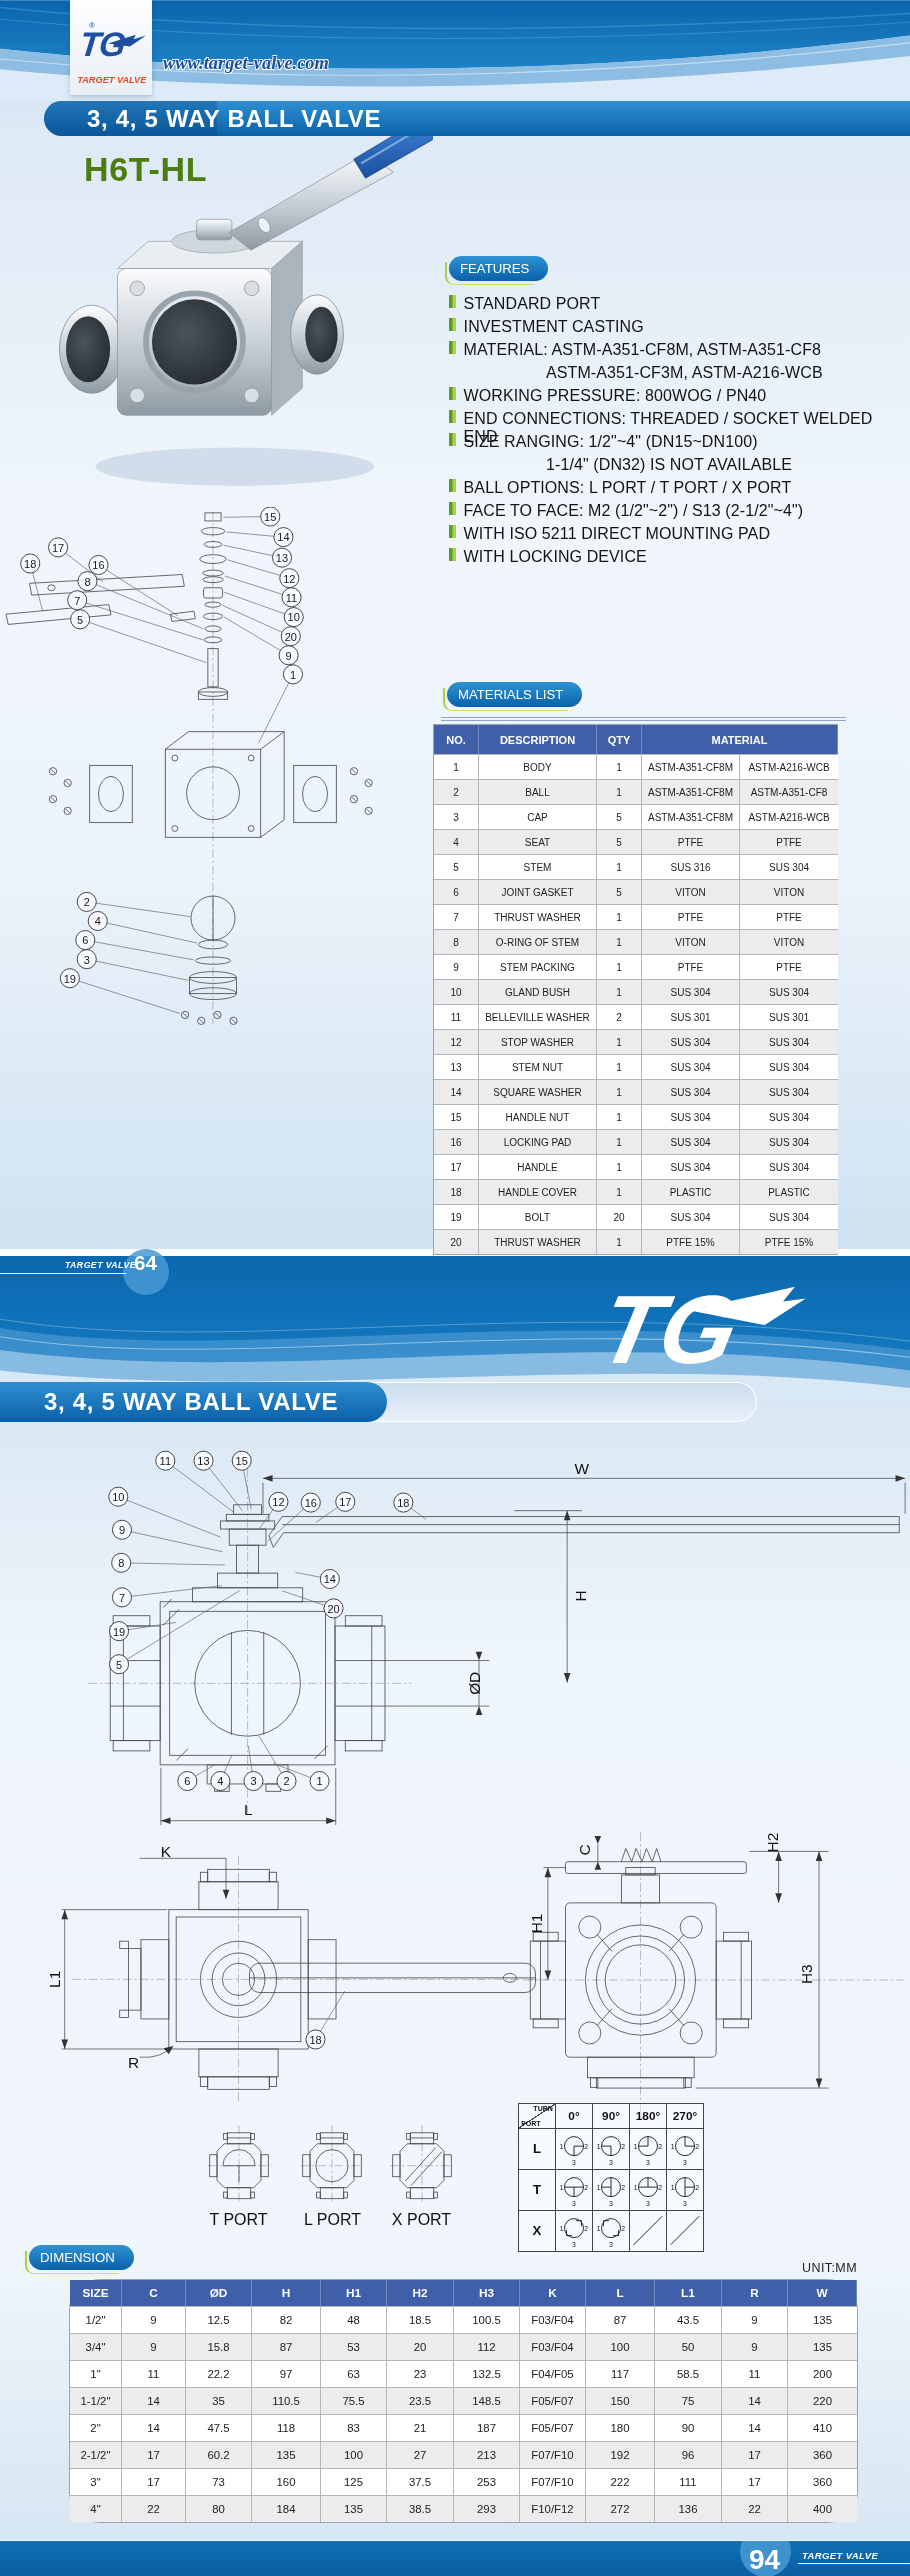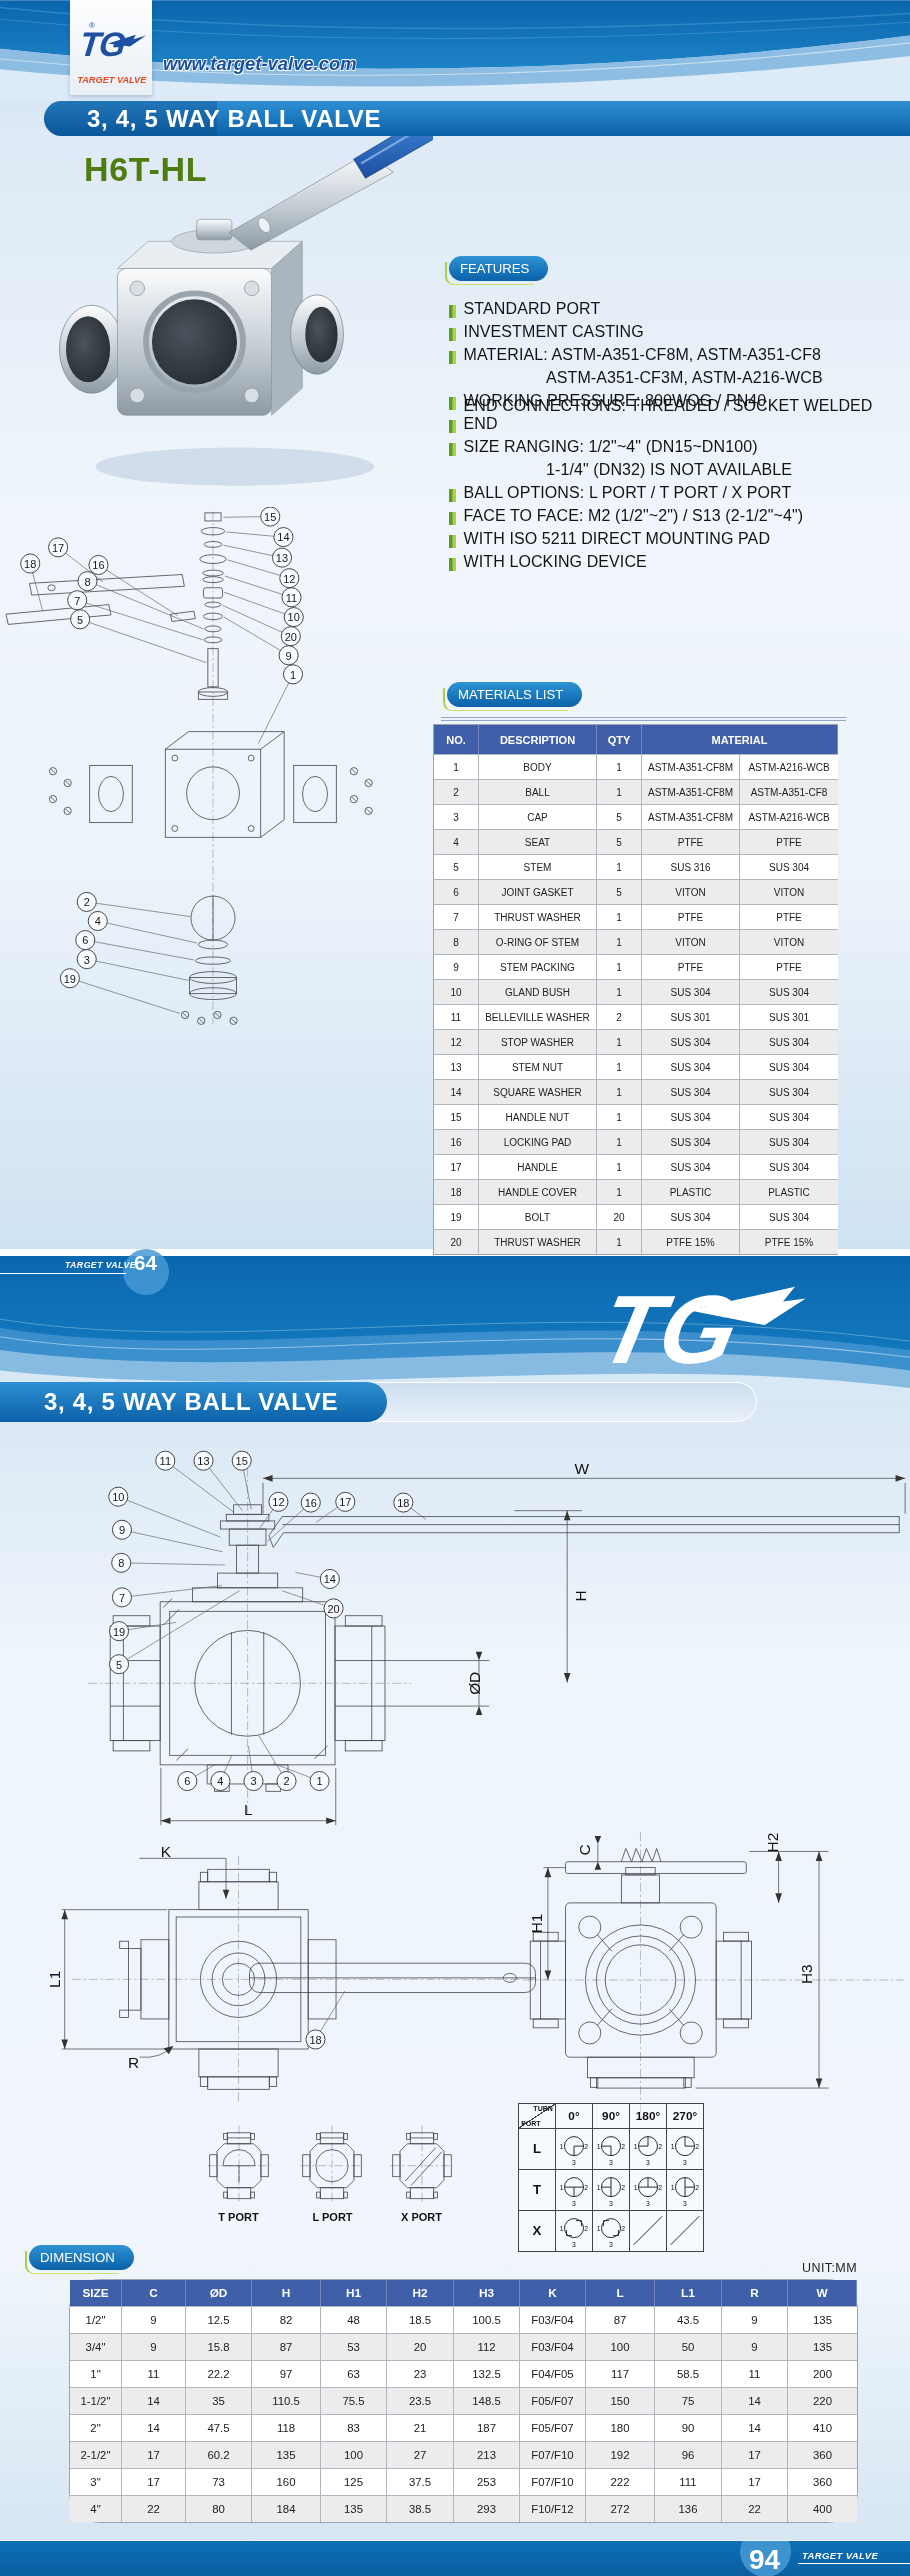"www.target-valve.com" .website { font-family: none -> Liberation Serif, serif }
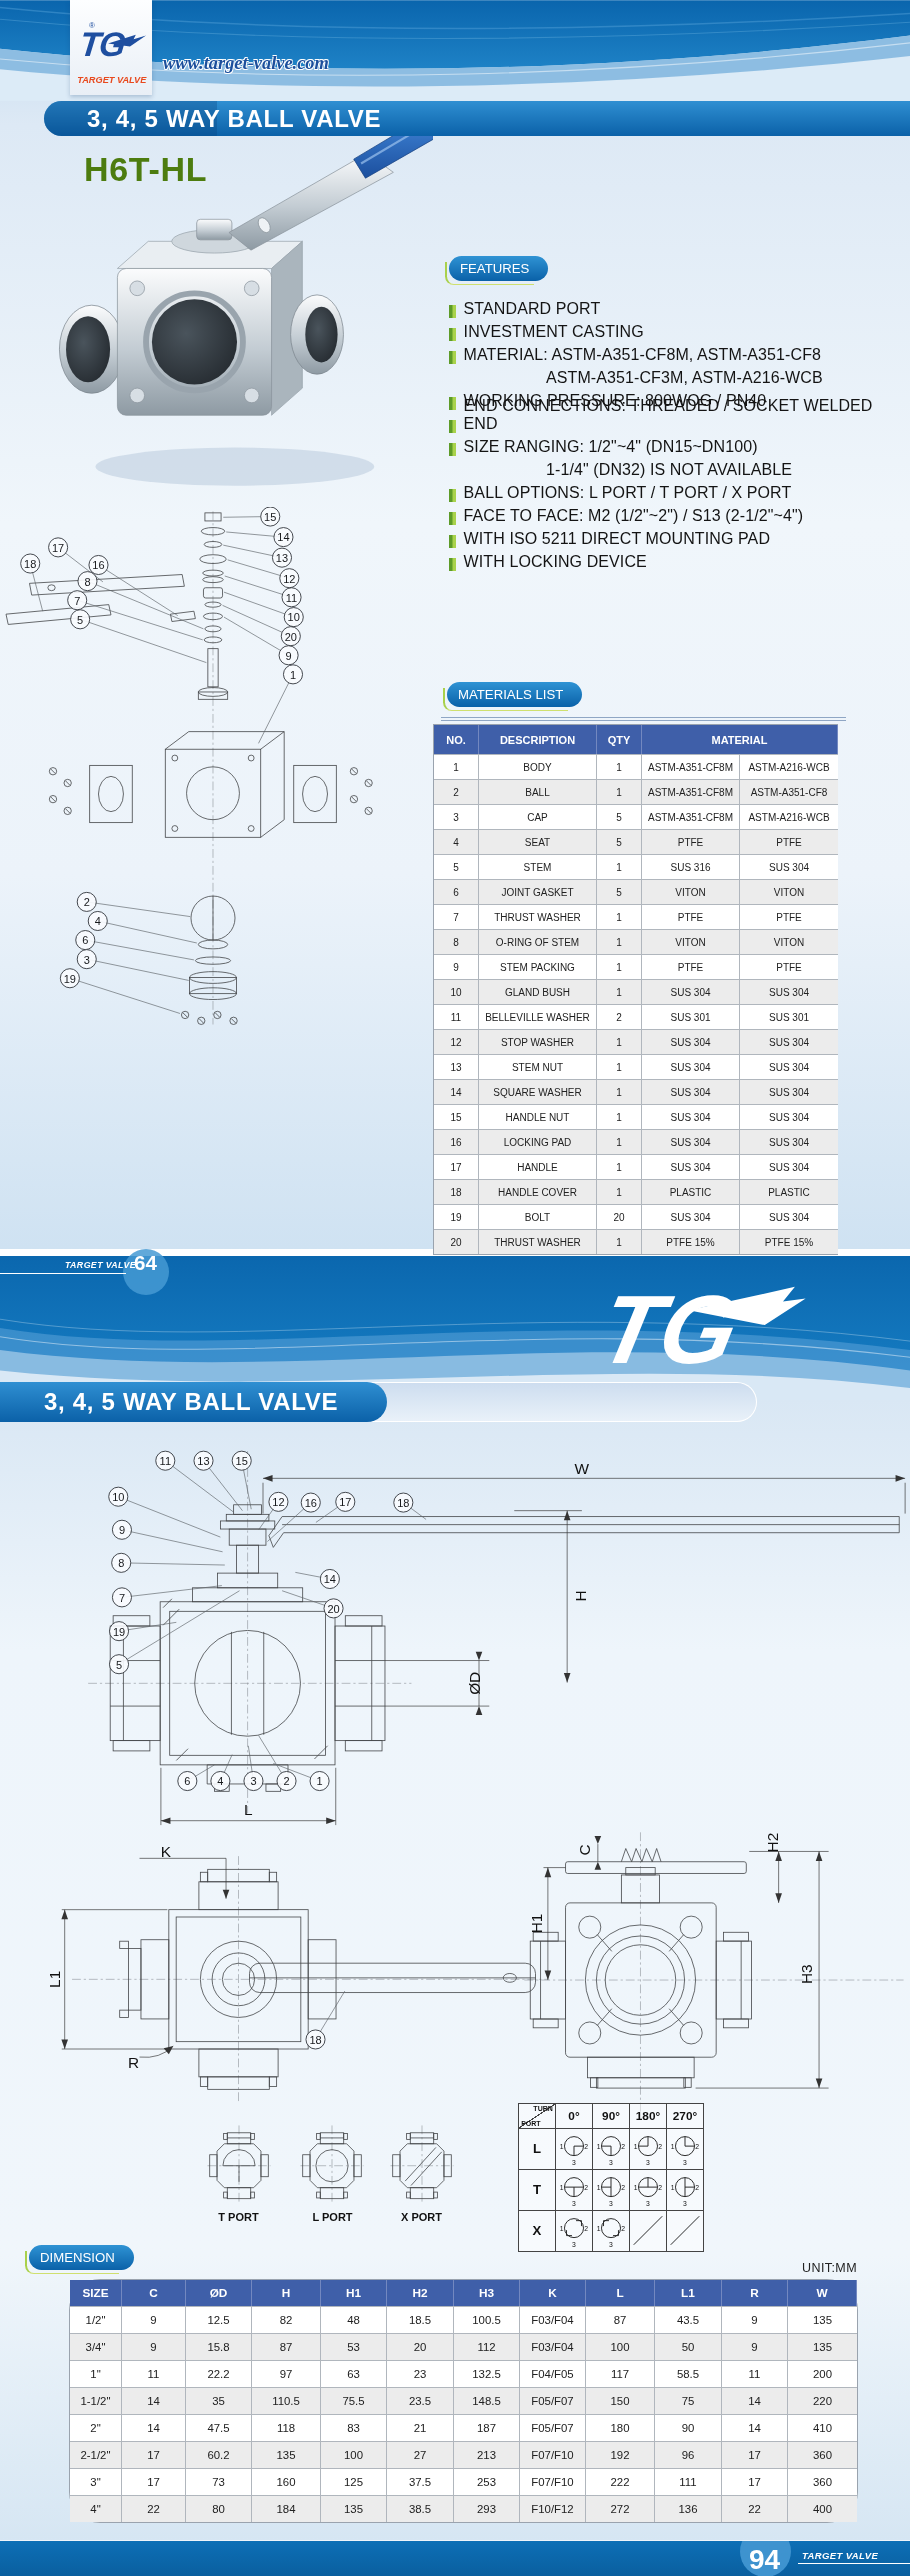"STANDARD PORT" .feat-item { align-items: flex-end -> flex-start }
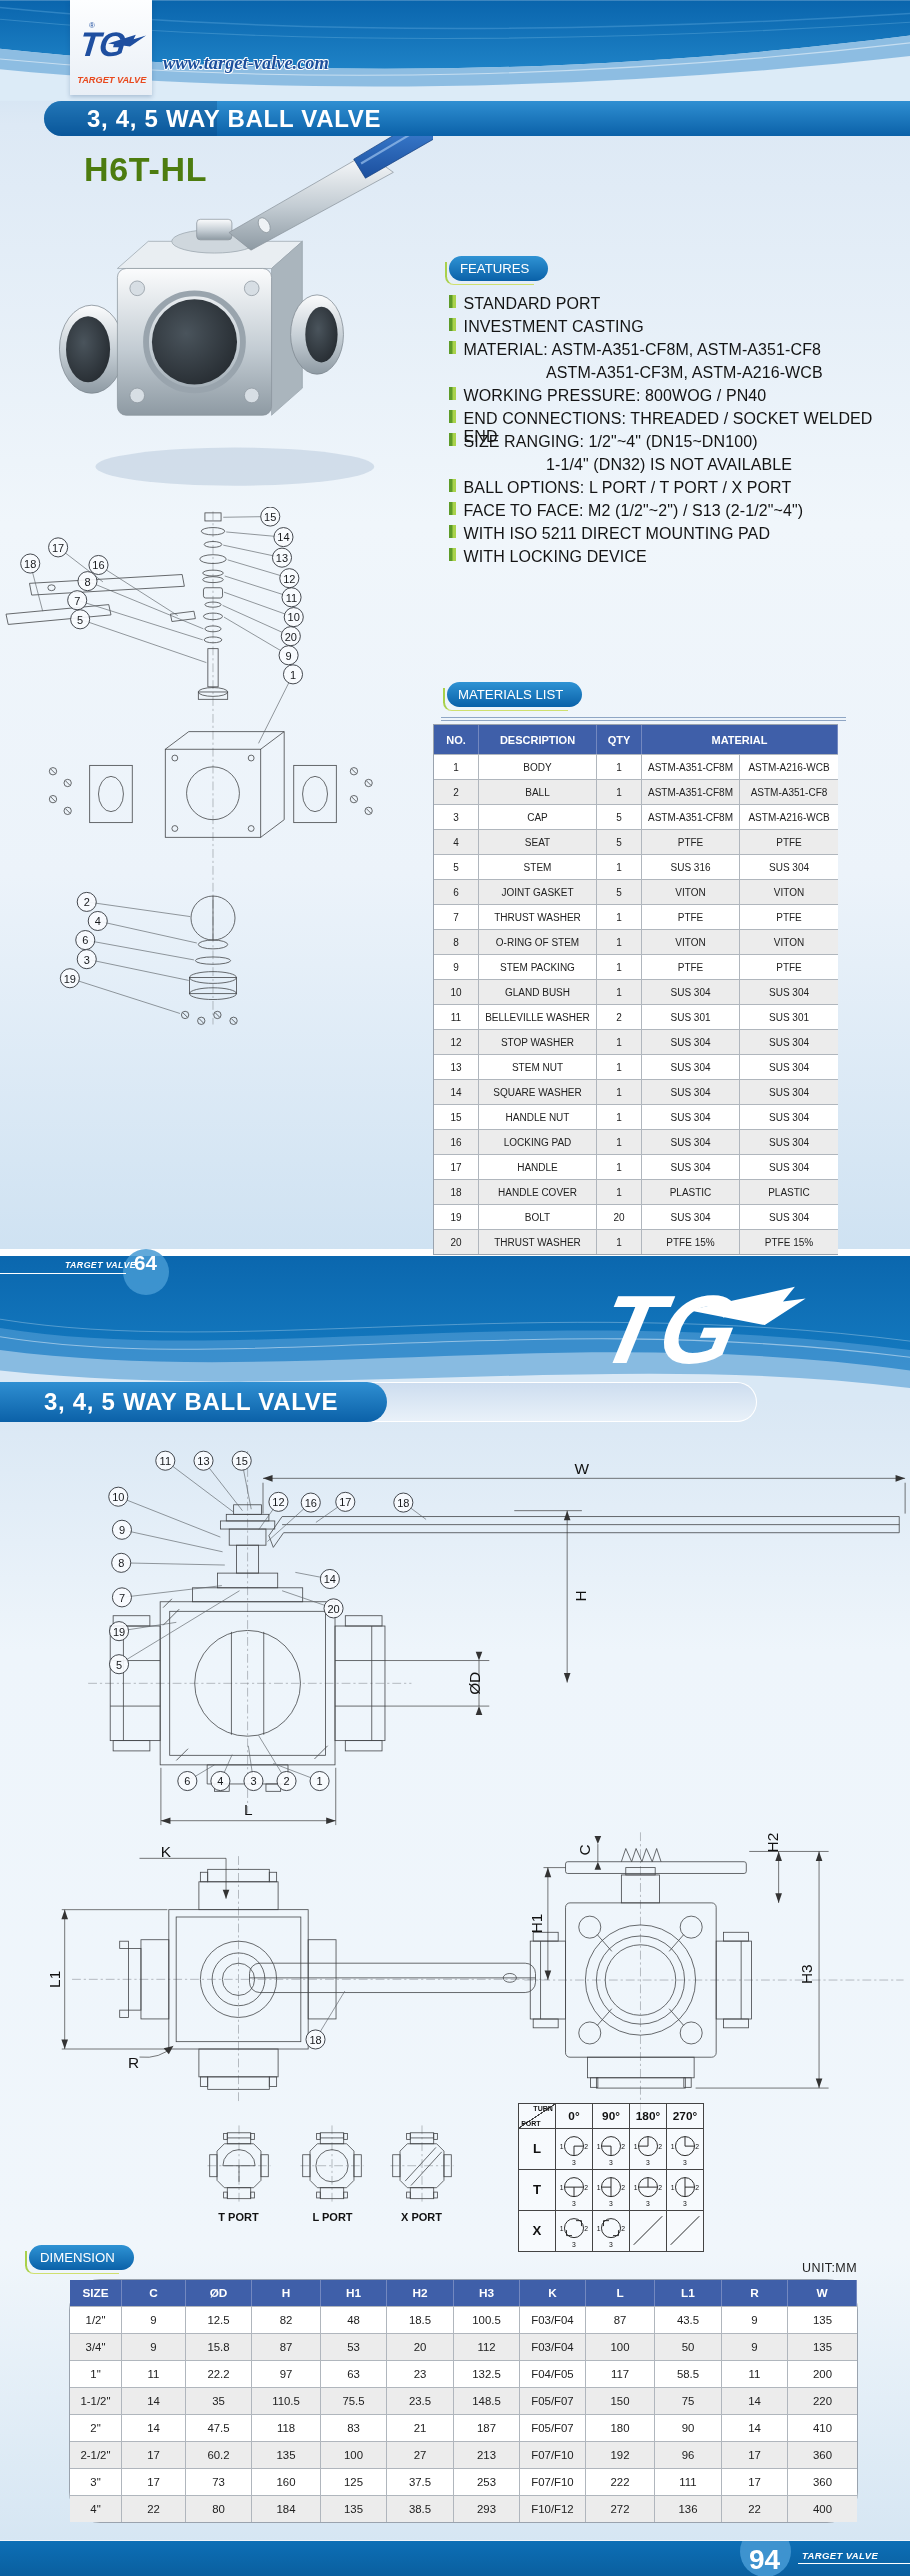"T PORT" .port-label { font-size: 11px -> 16px; font-weight: bold -> normal }
